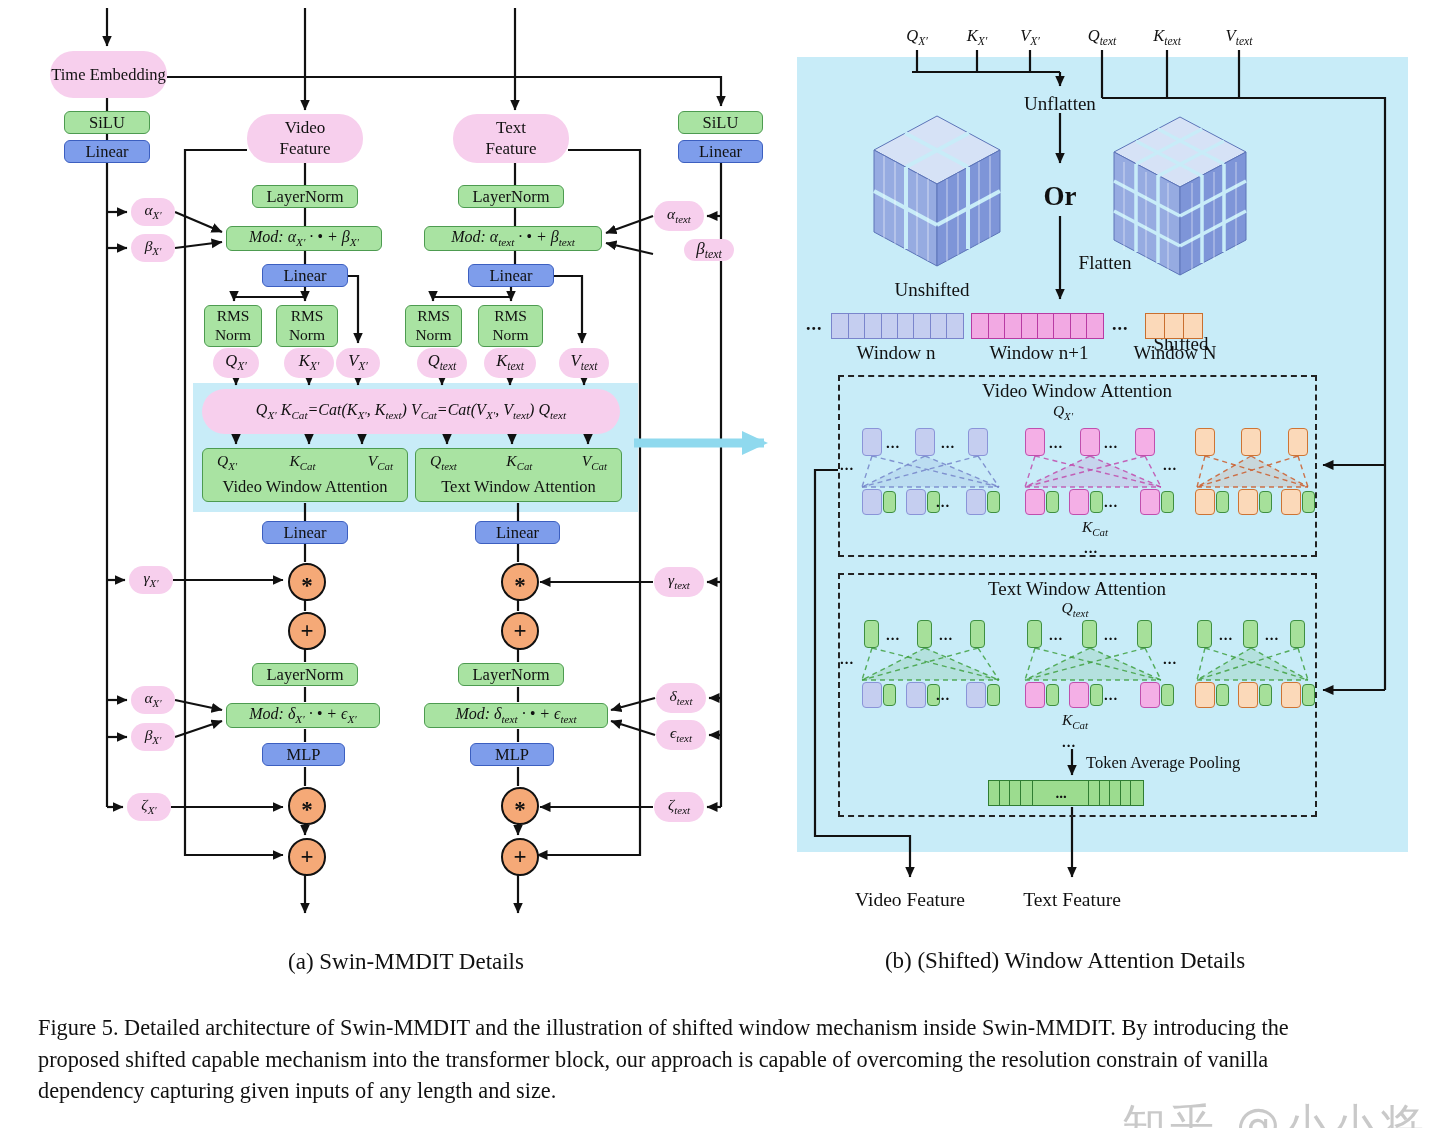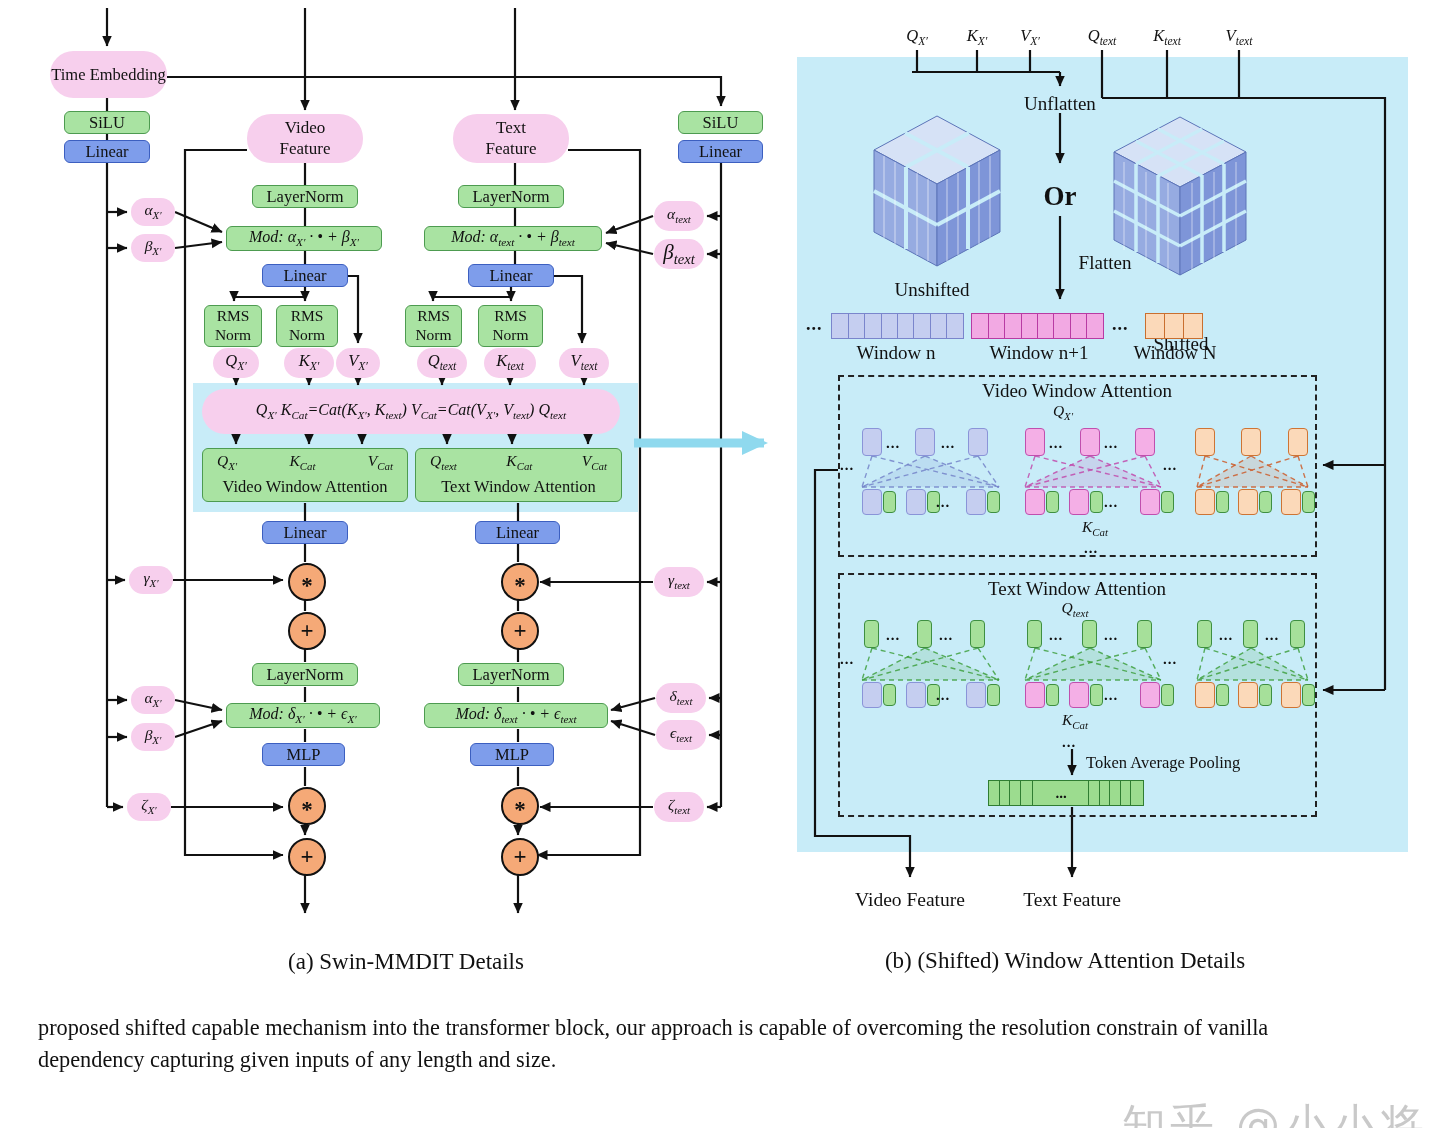"βtext" div.abs { font-size: 21px -> 17px; height: 30px -> 22px; left: 654px -> 684px }
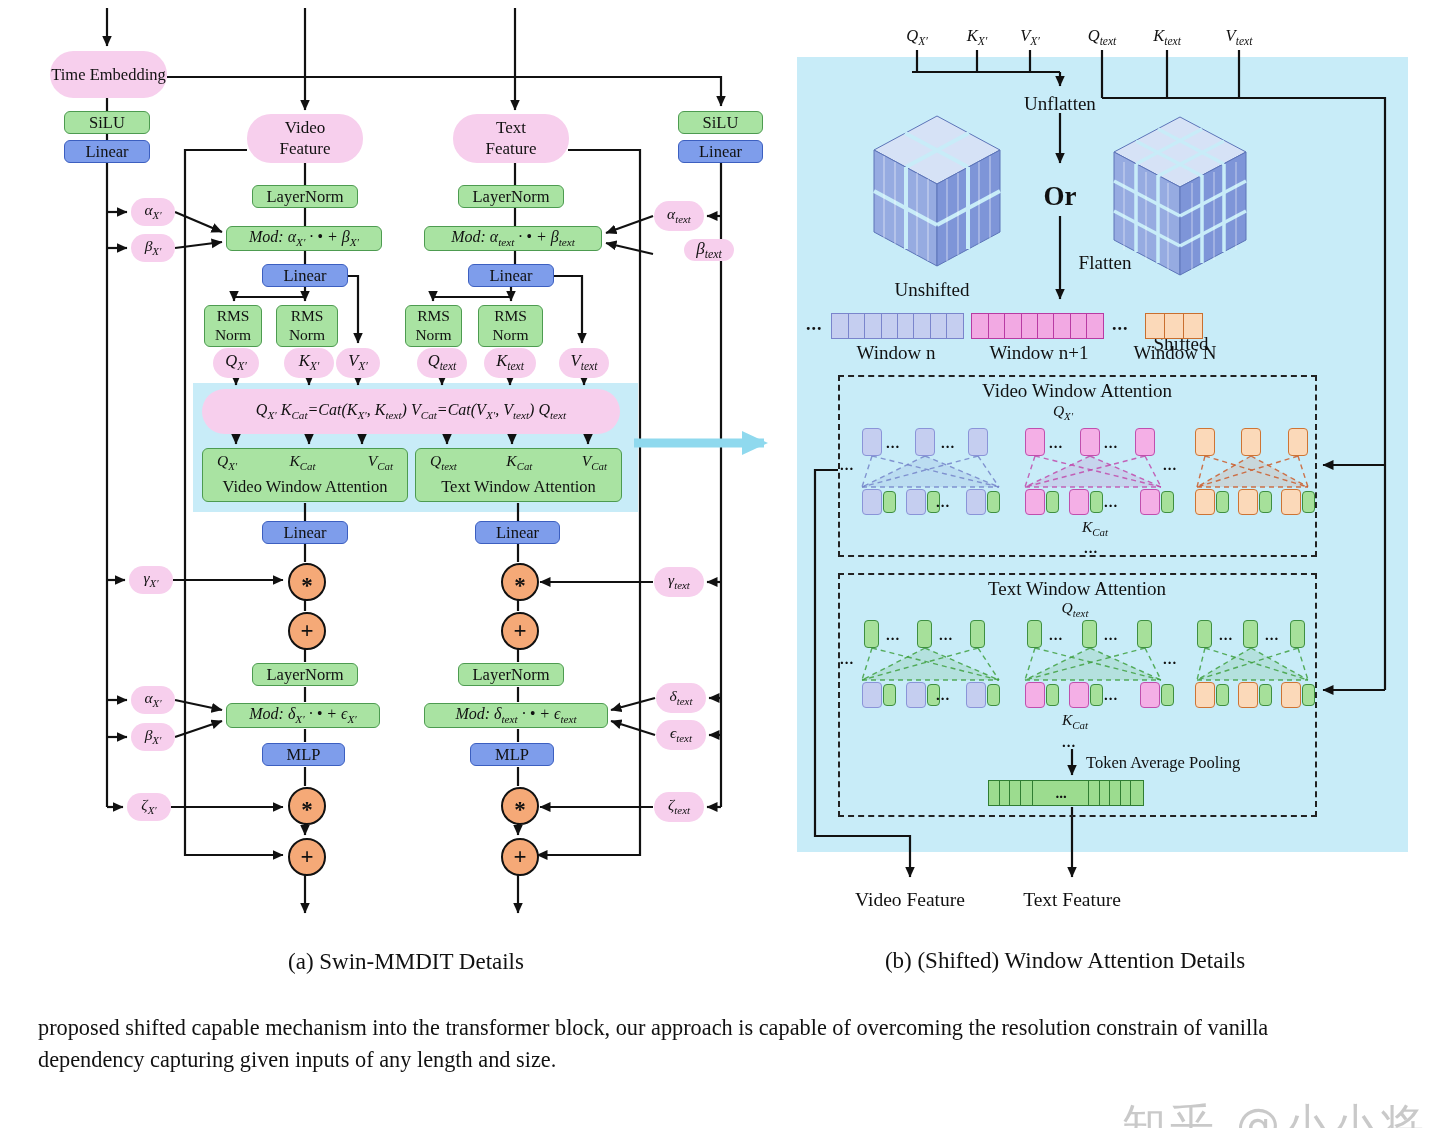"Figure 5. Detailed architecture of" div.capline { html: none -> <div>Figure 5. Detailed architecture of Swin-MMDIT and the illustration of shifted window mechanism inside Swin-MMDIT. By introducing the</div> }
